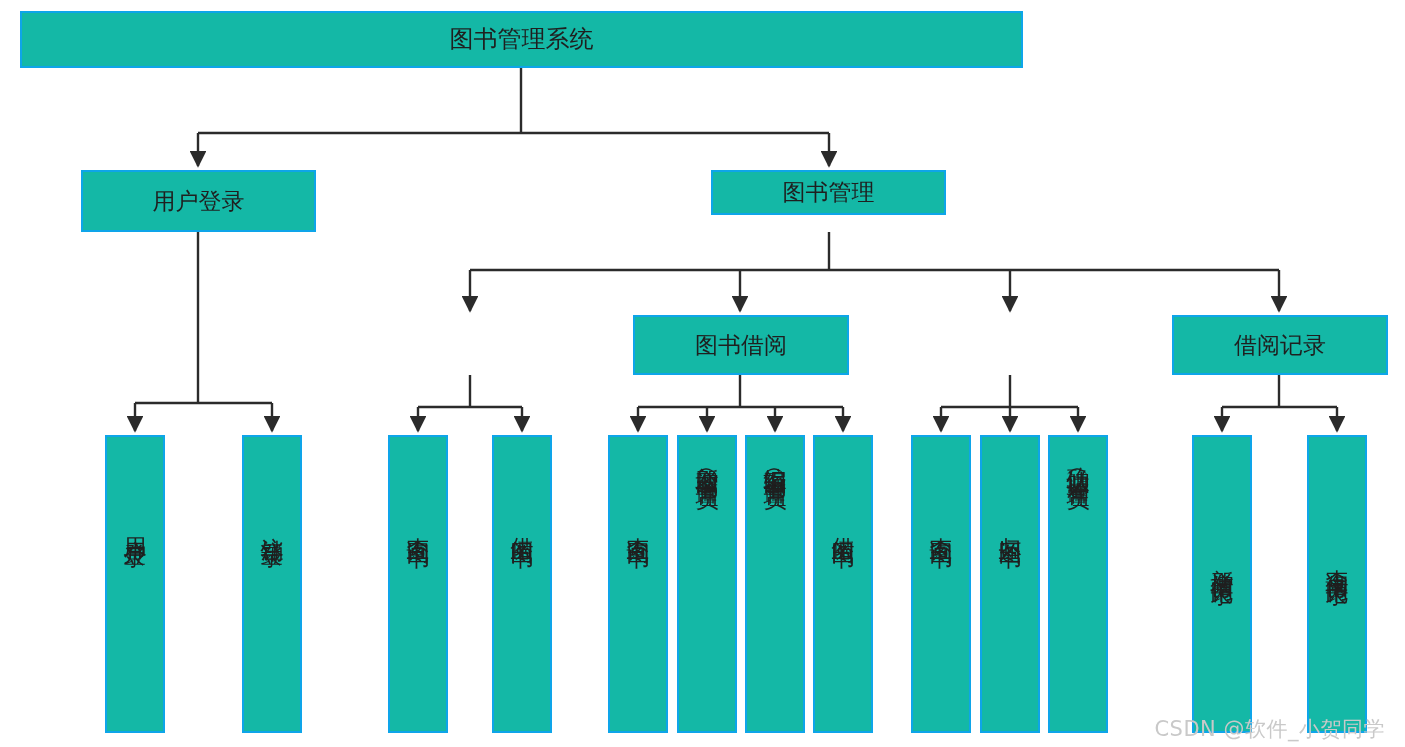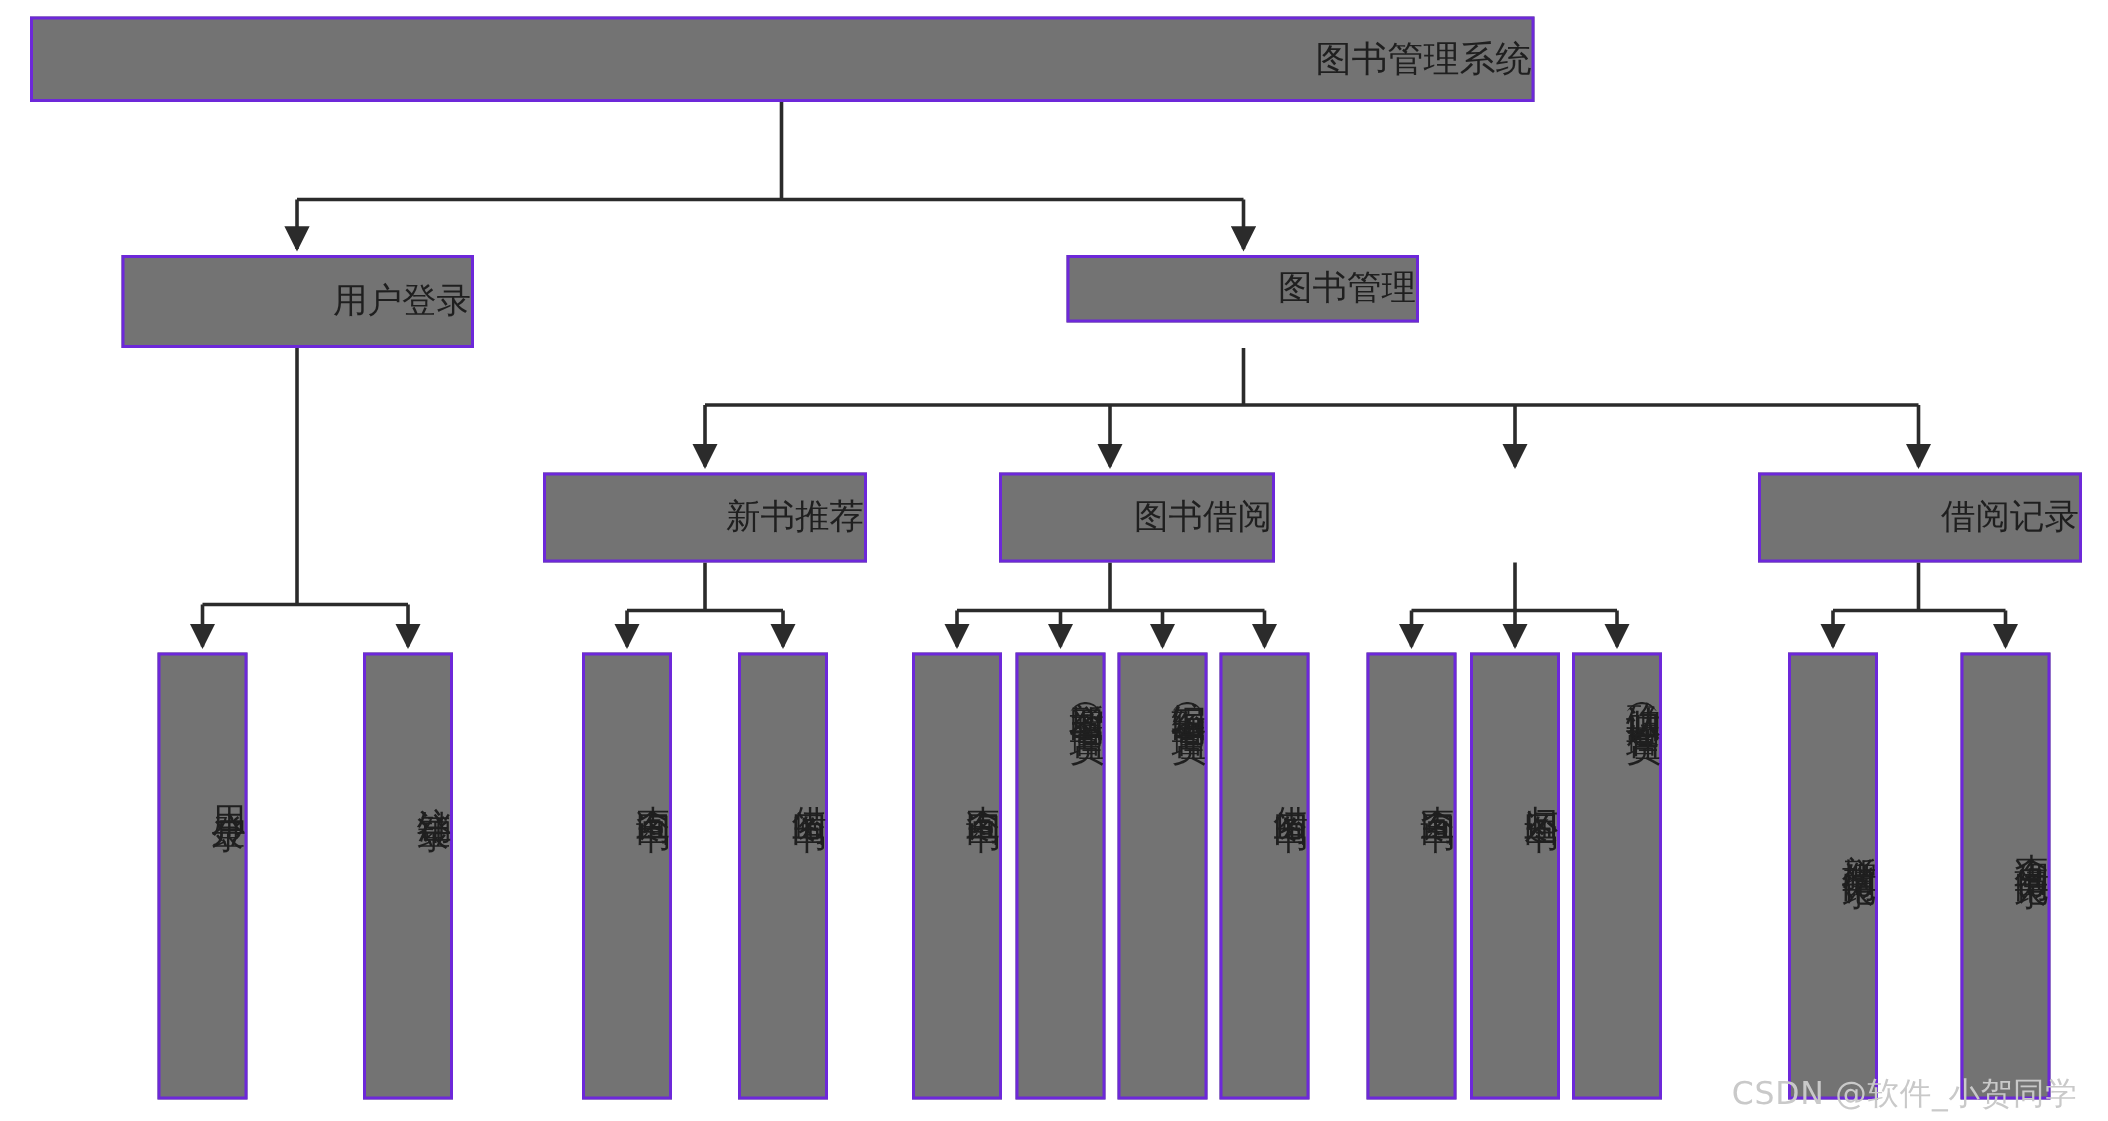"图书管理系统" .node { background: #737373 -> #14b8a6; border: 2px solid #6d28d9 -> 2px solid #0ea5e9; justify-content: flex-end -> center }
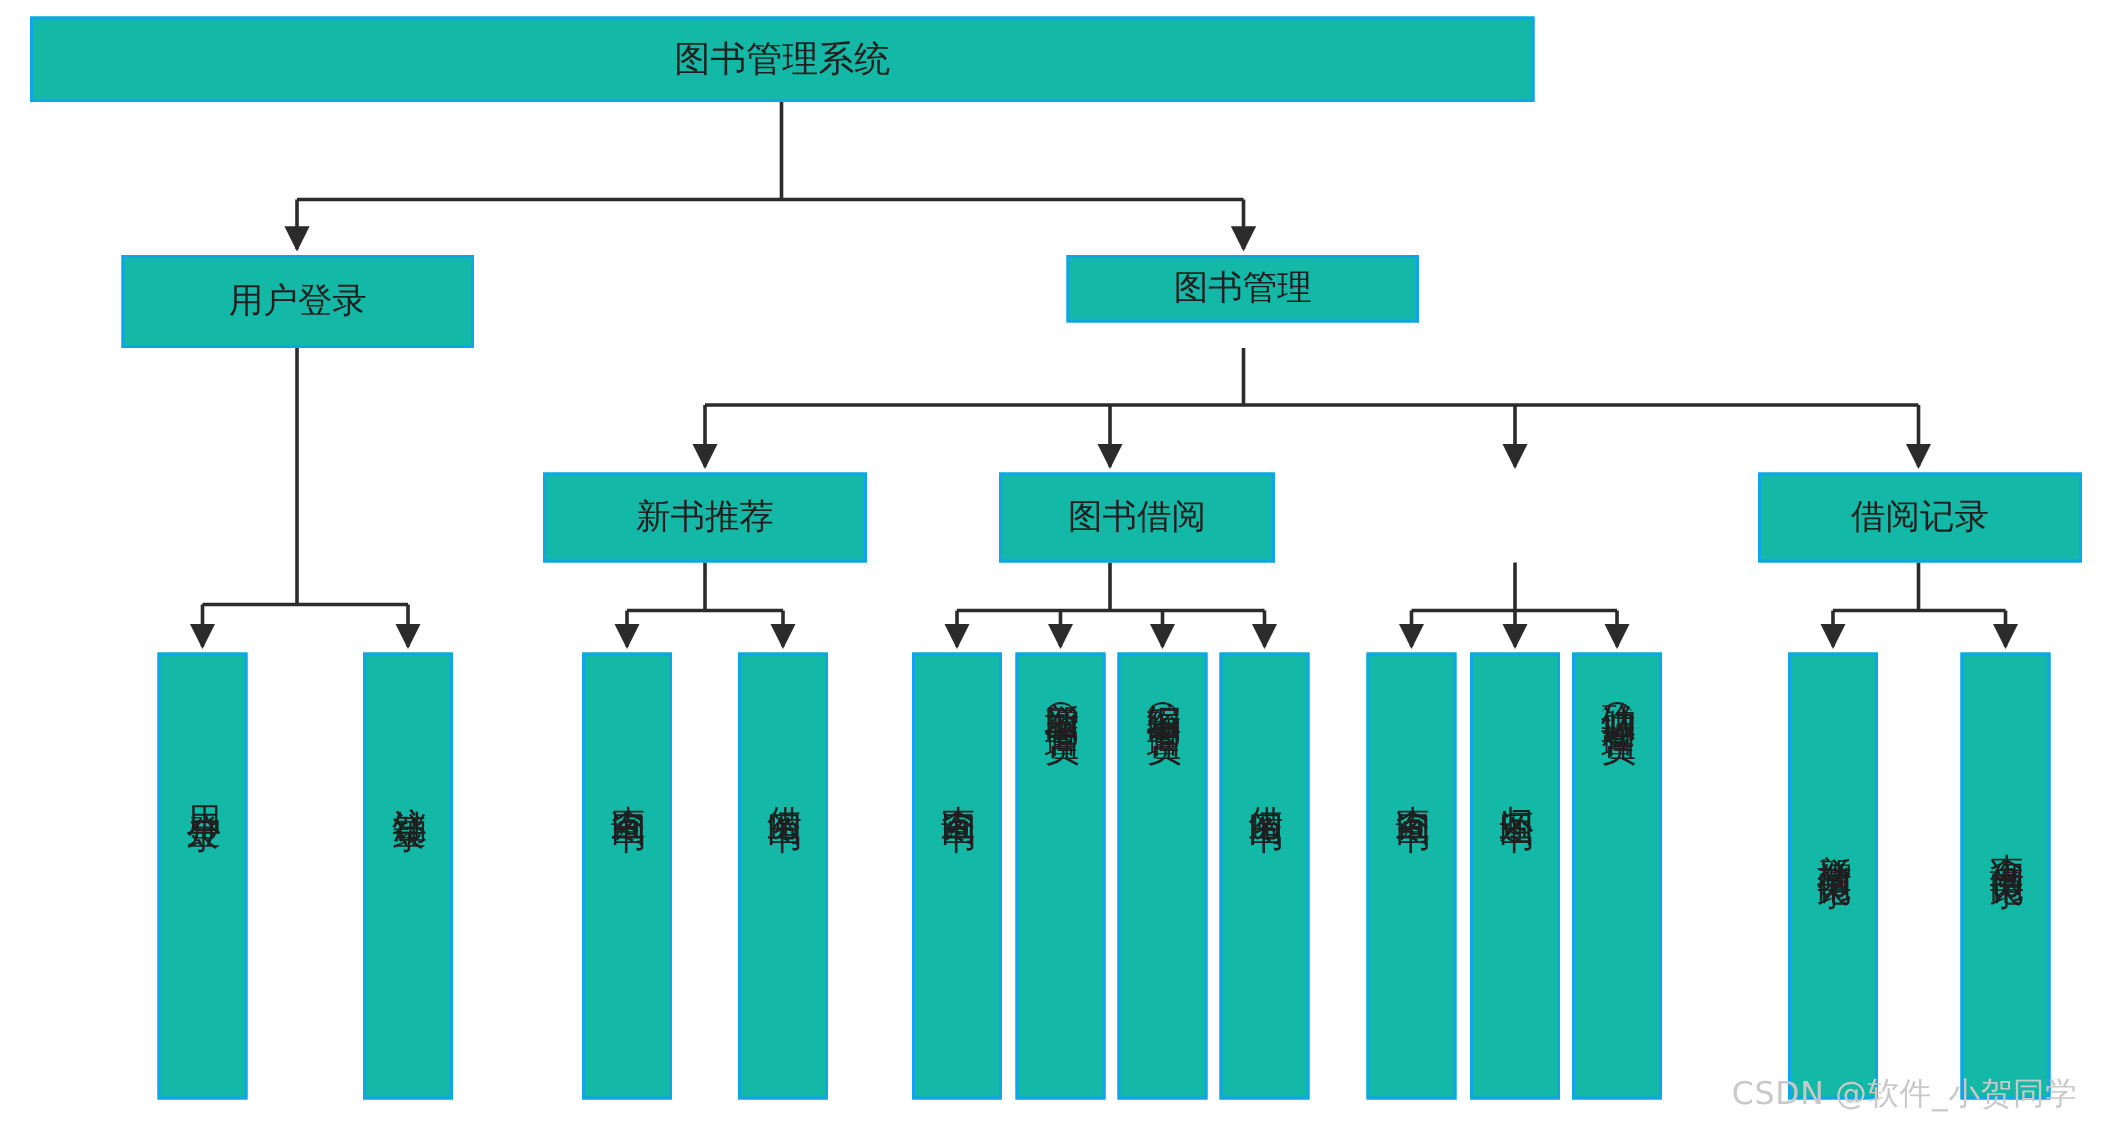"新书推荐" div.node { html: <div> <span>新书推荐</span> </div> -> none }
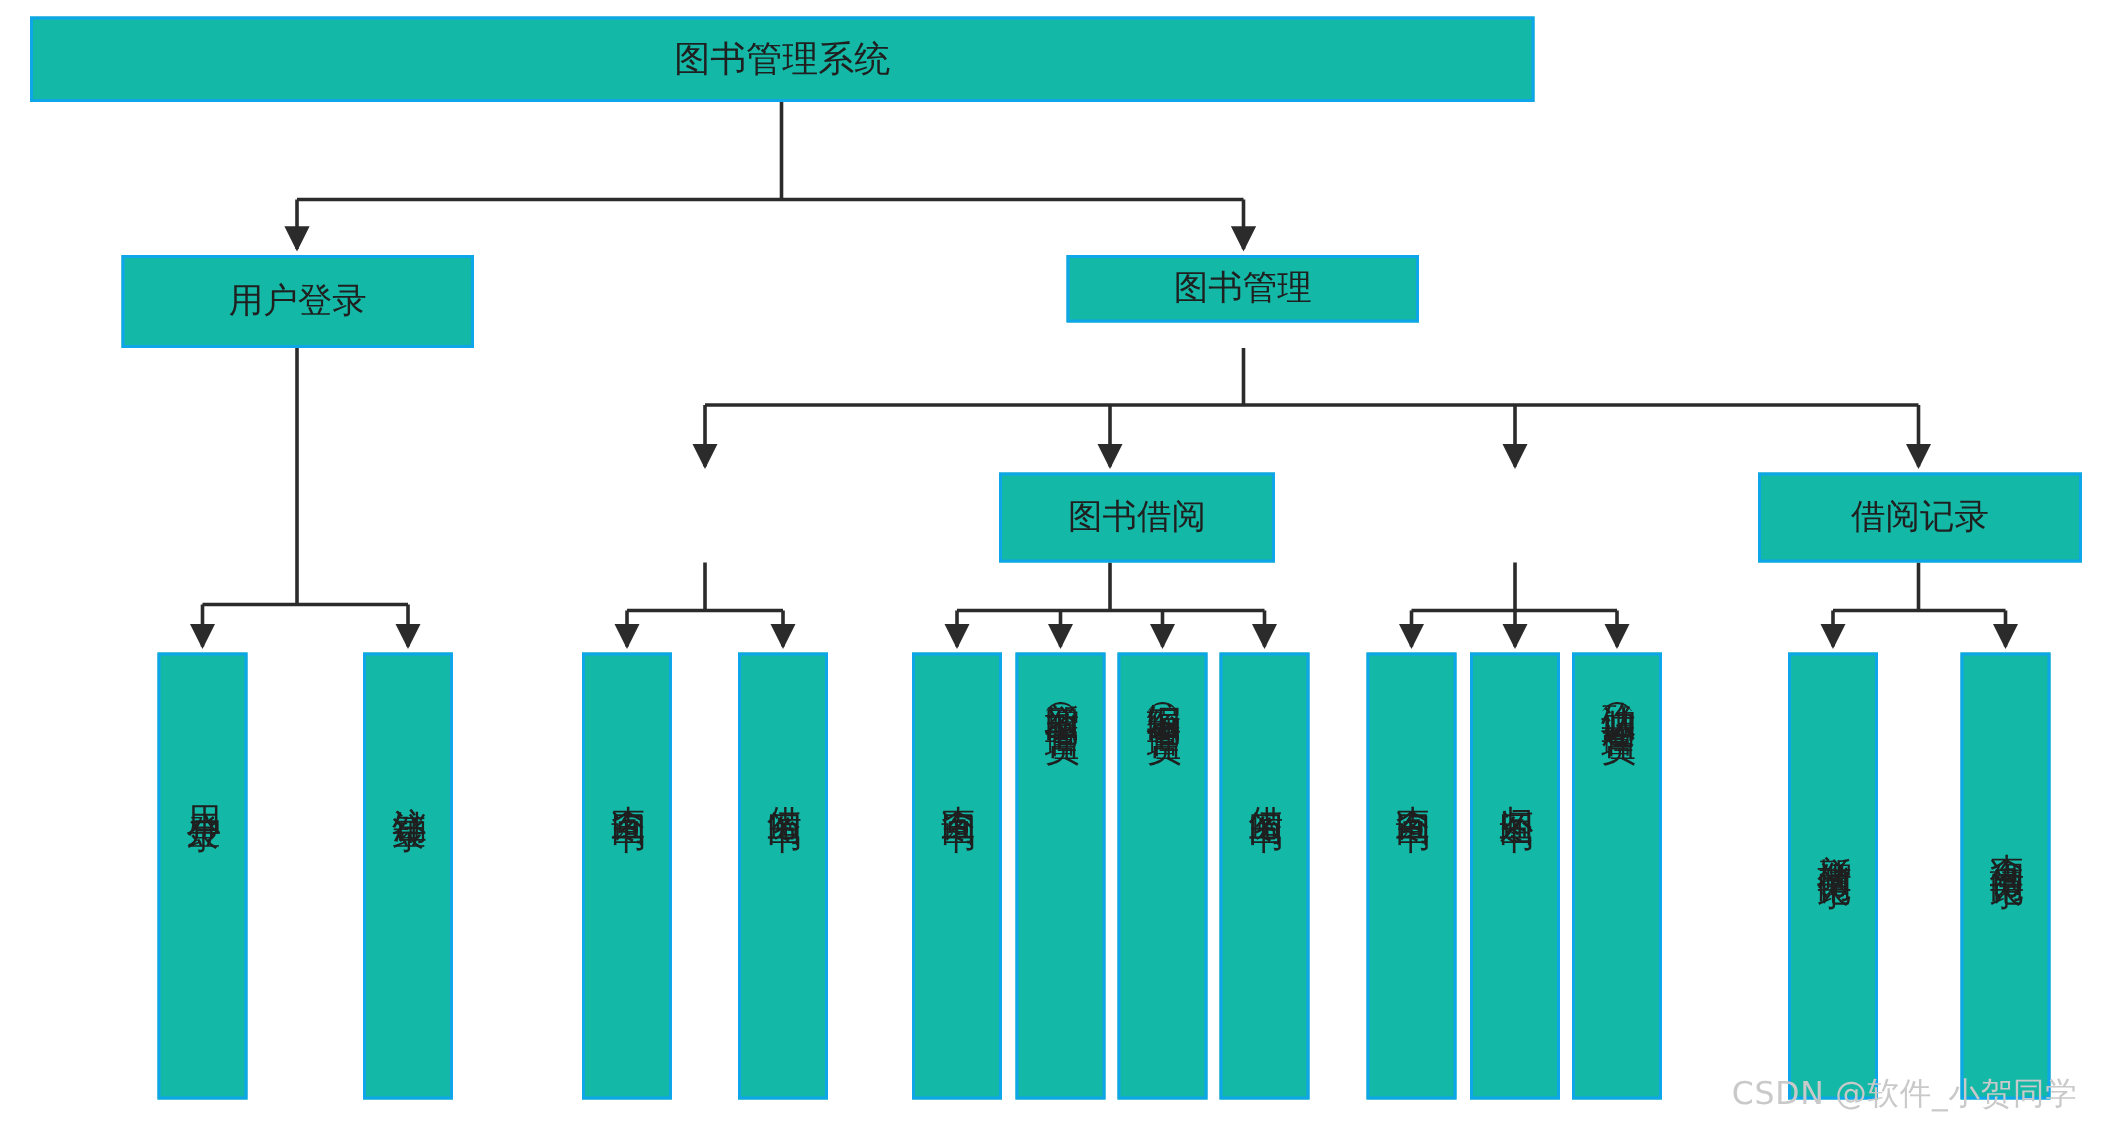"图书借阅" div.node { left: 666px -> 633px; width: 184px -> 216px }
